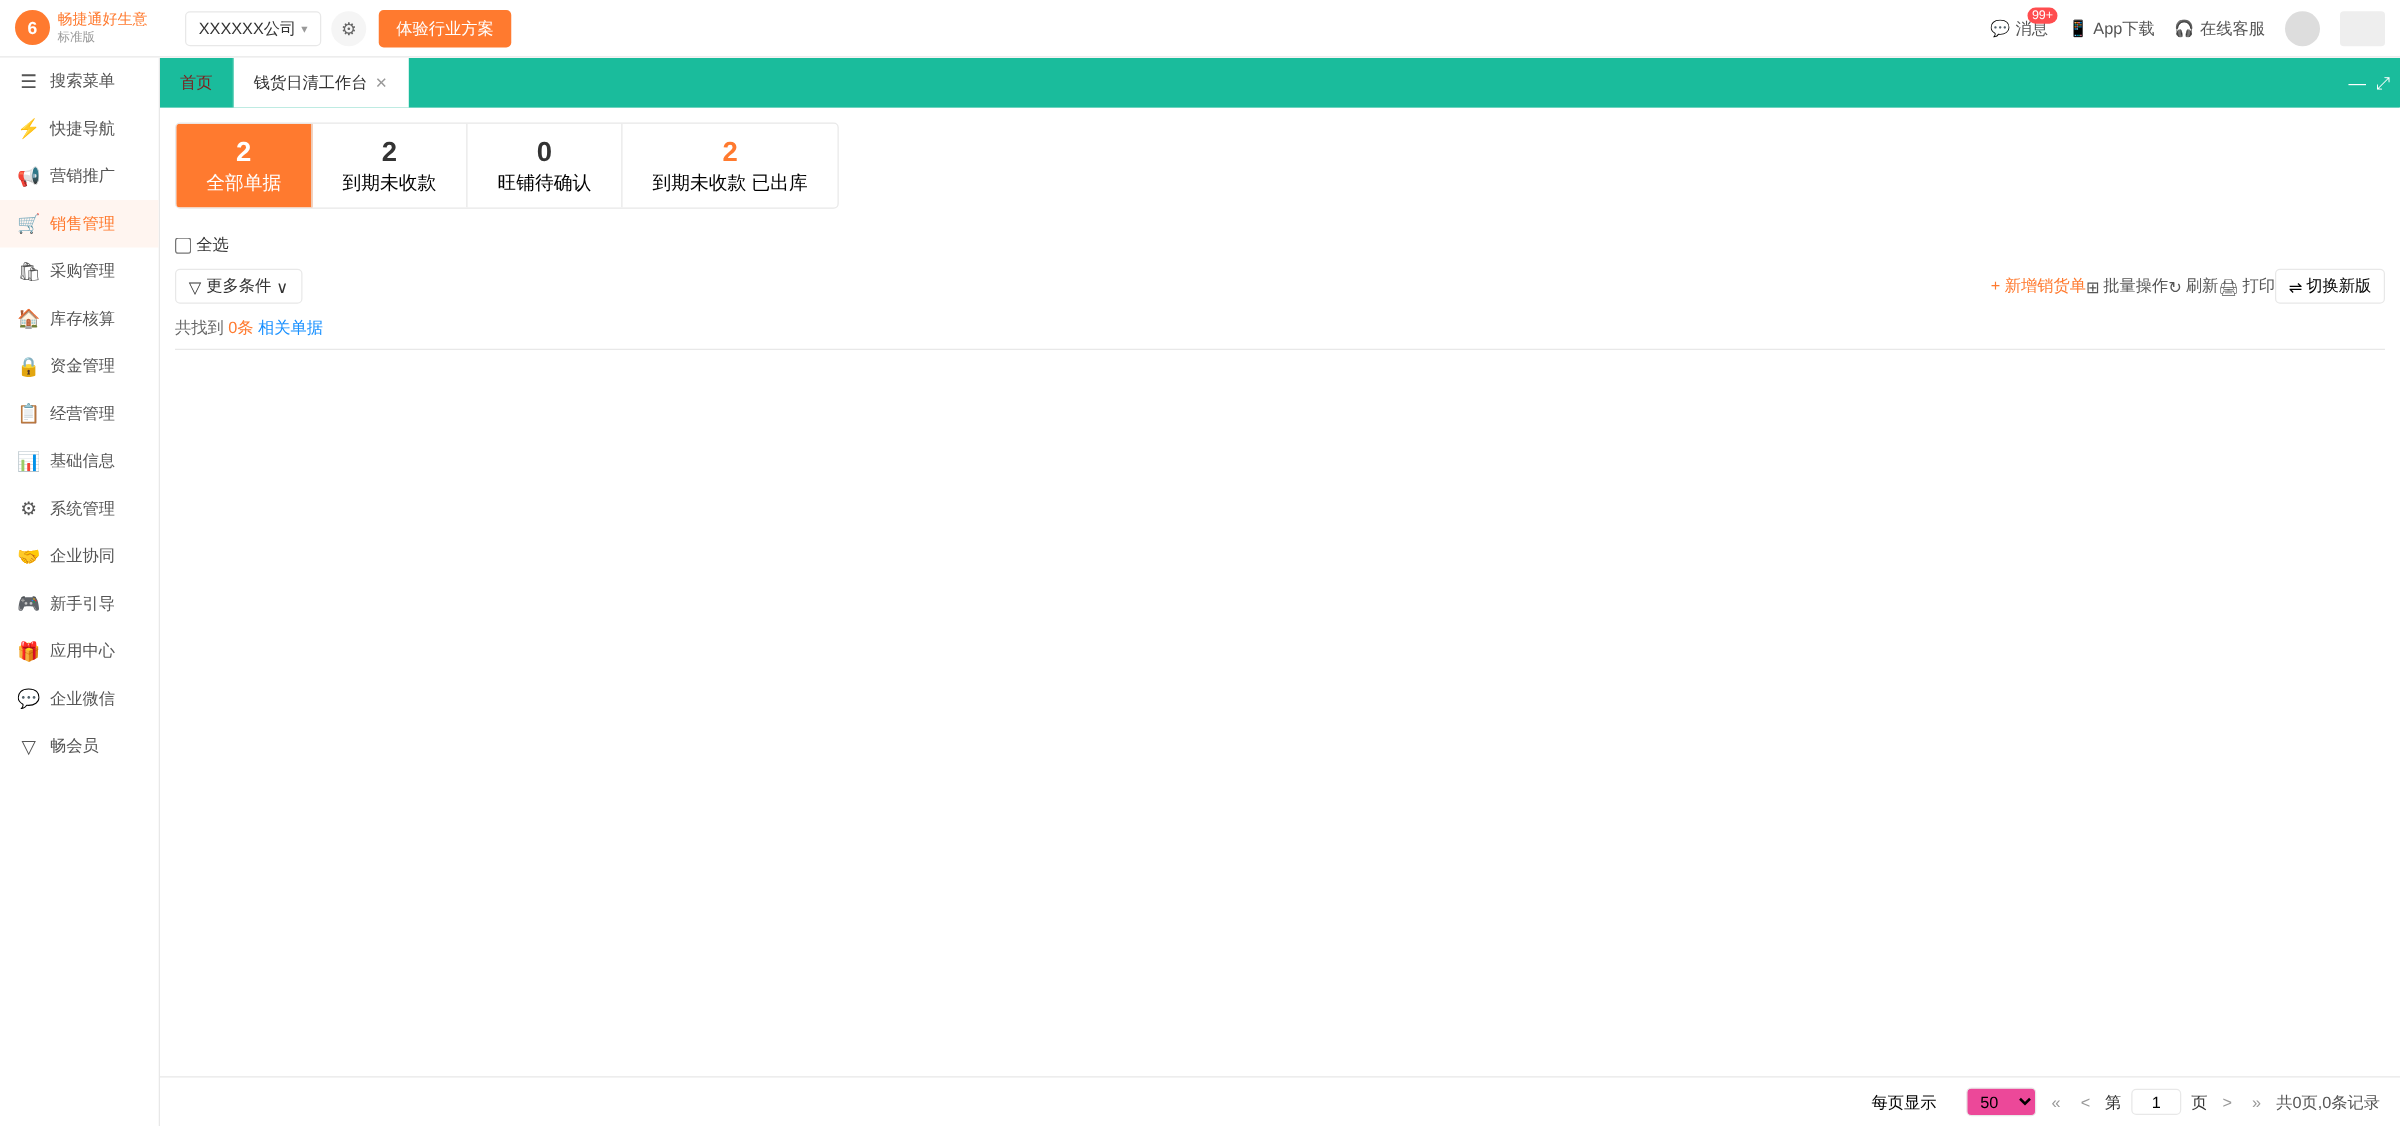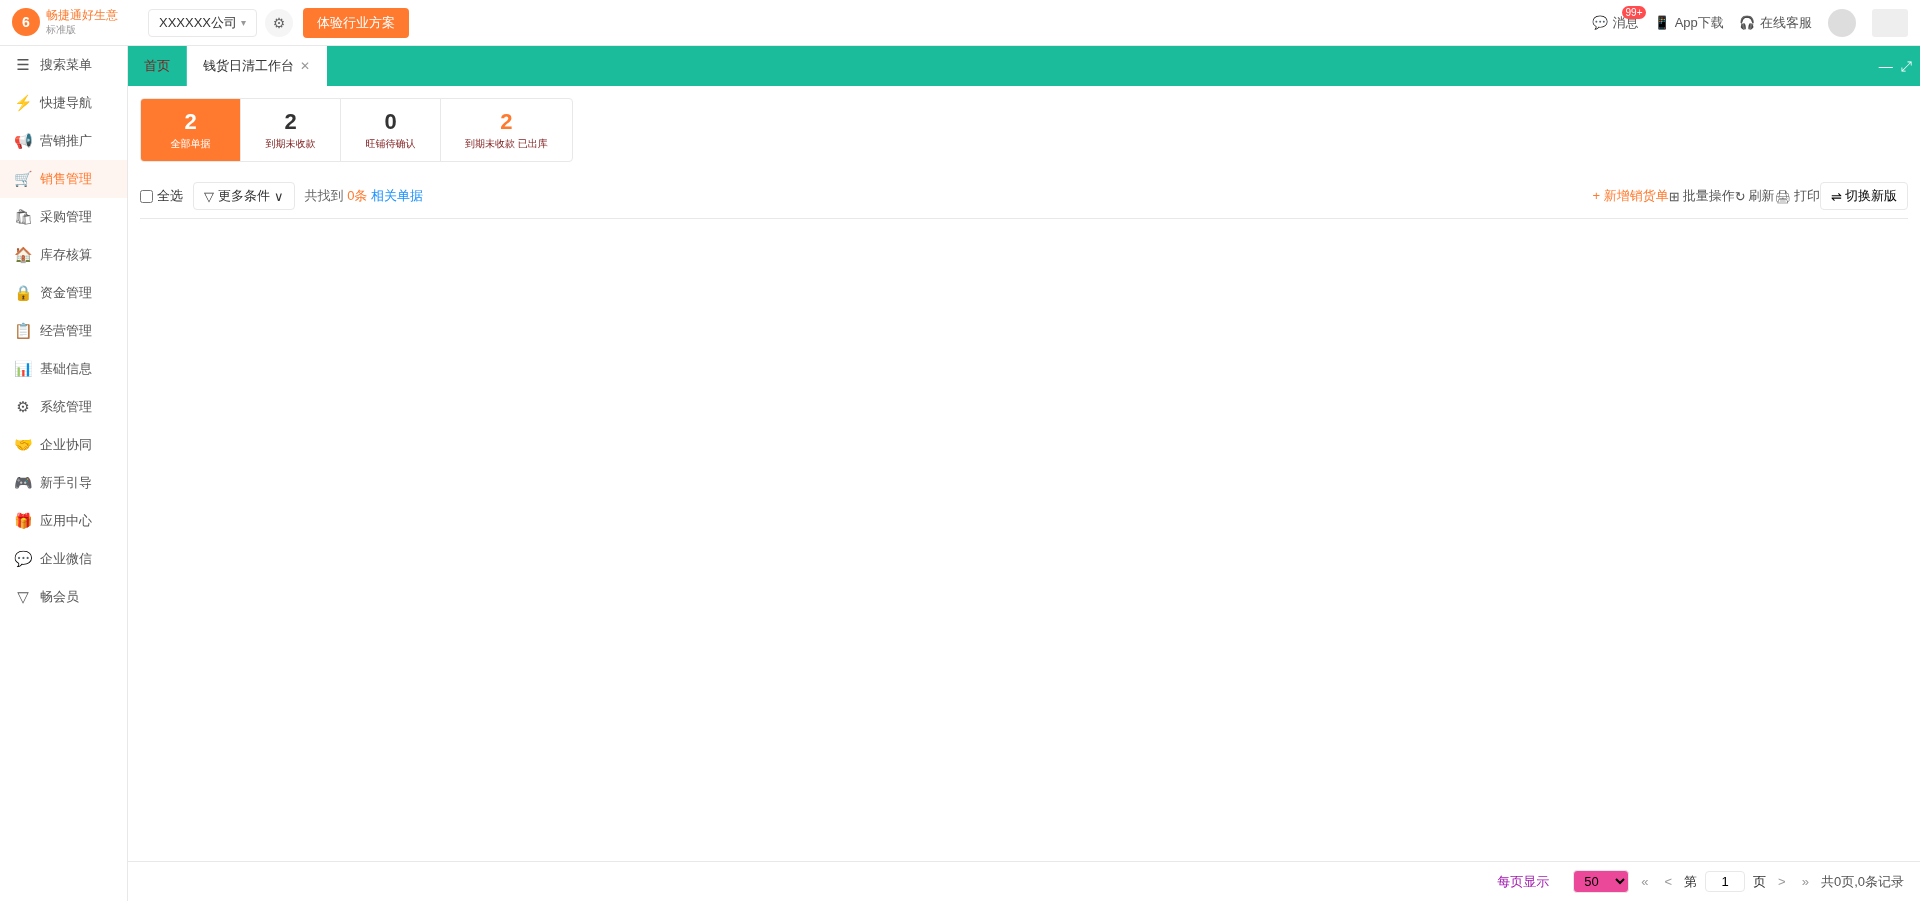"全部单据" .stat-tab .stat-label { font-size: 10px -> 15px; text-align: none -> right }
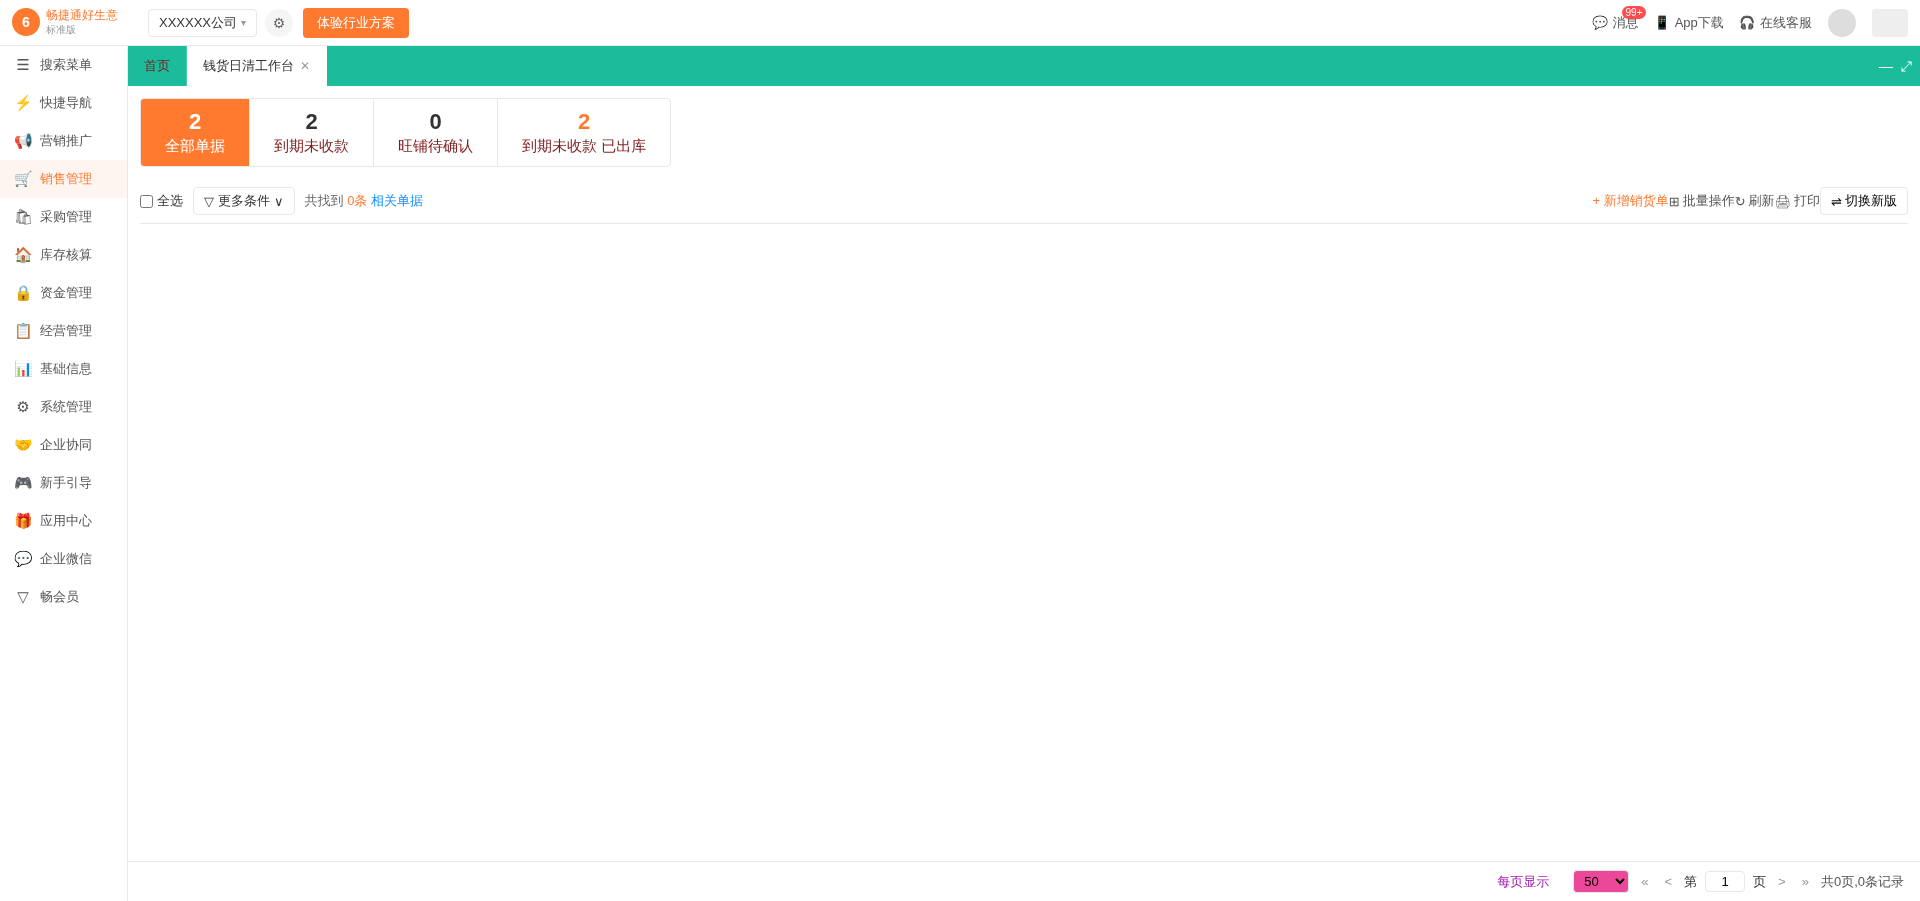"到期未收款" .stat-tab .stat-label { color: #7f1d1d -> #000000 }
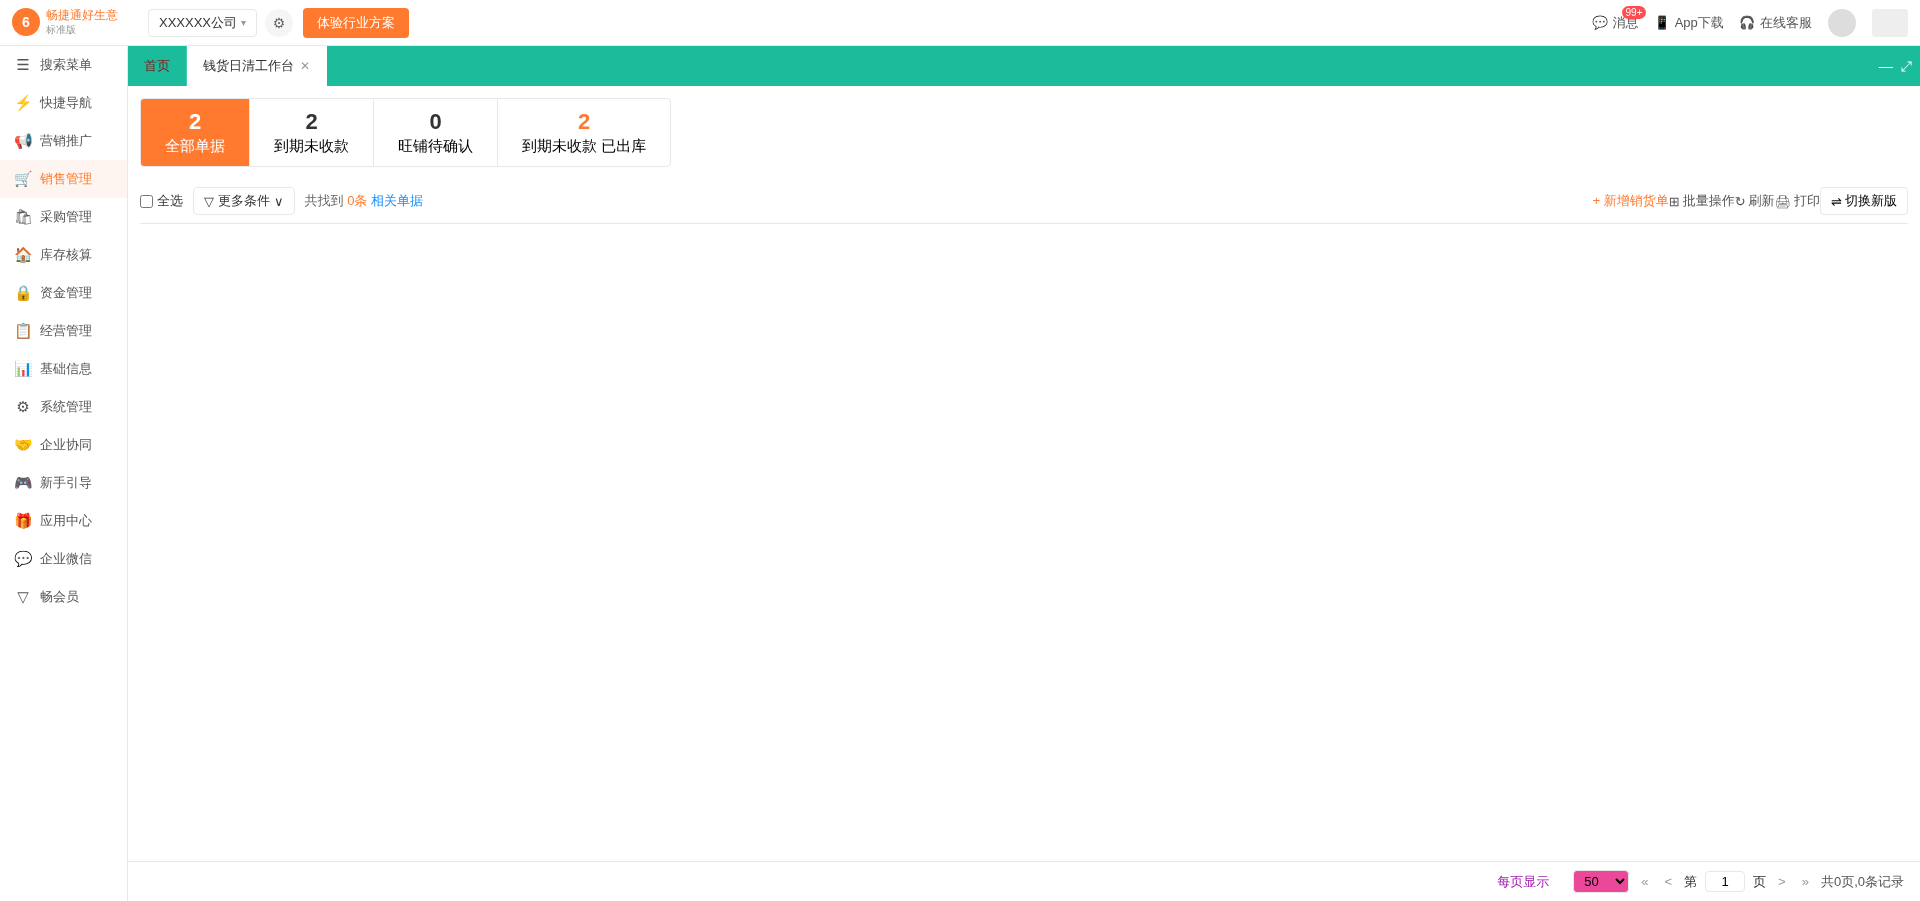"全选" .toolbar-left { align-items: center -> flex-start; flex-direction: none -> column }
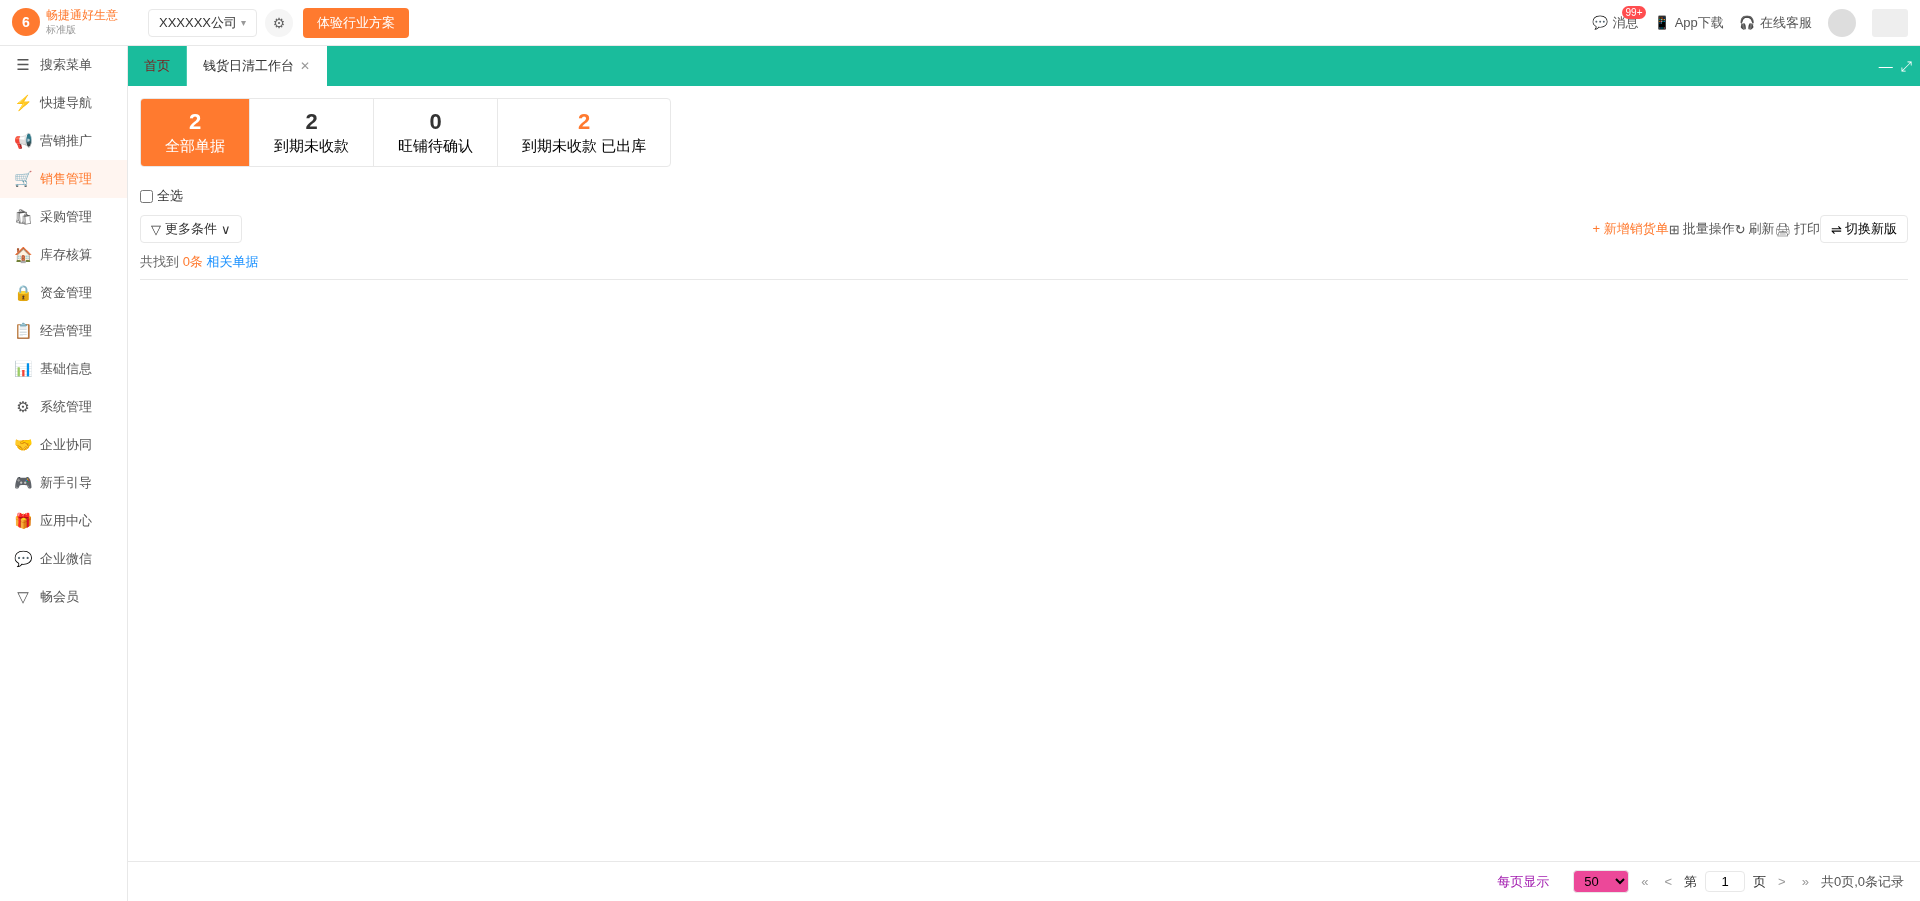"每页显示" .page-size-label { color: #a21caf -> #000000 }
